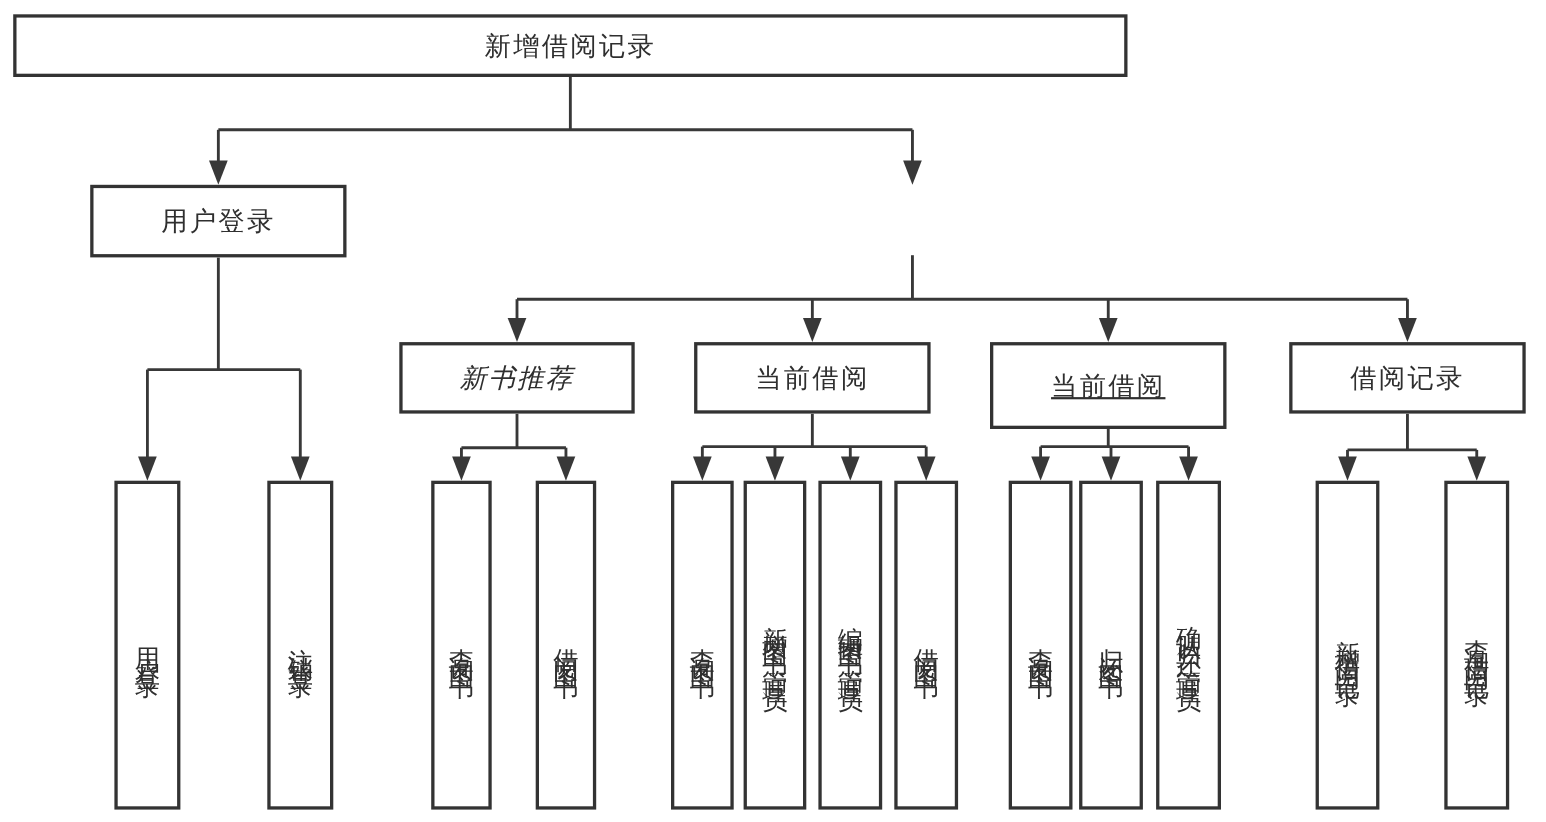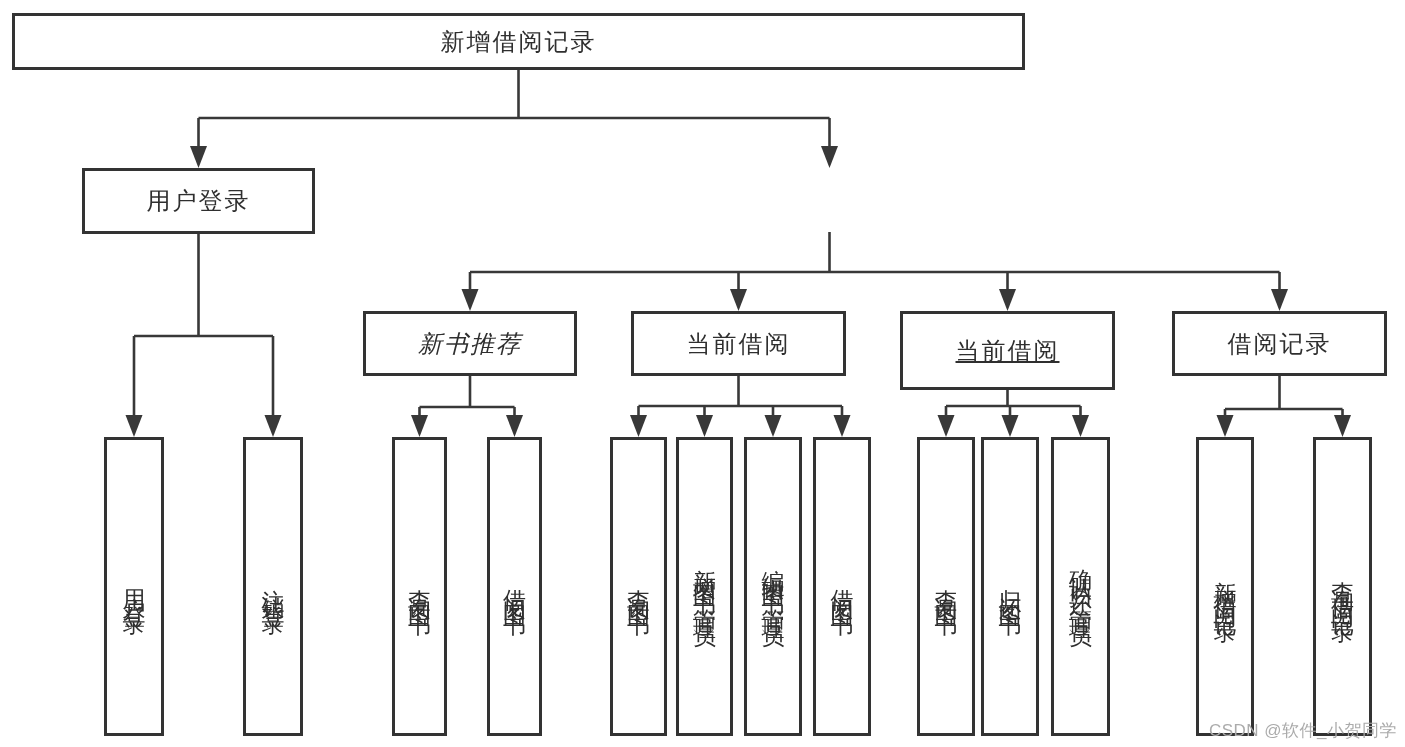"CSDN @软件_小贺同学" div.watermark { html: <div>CSDN @软件_小贺同学</div> -> none }
